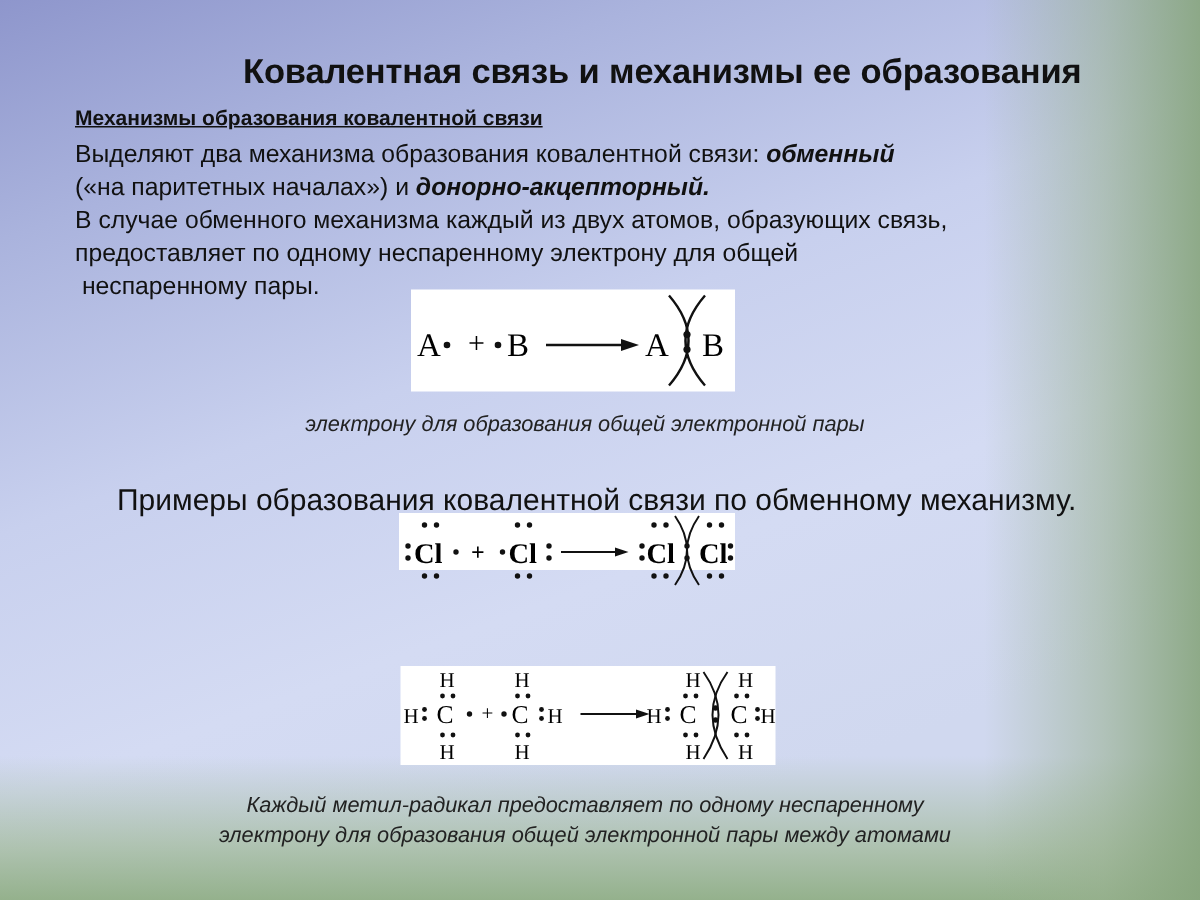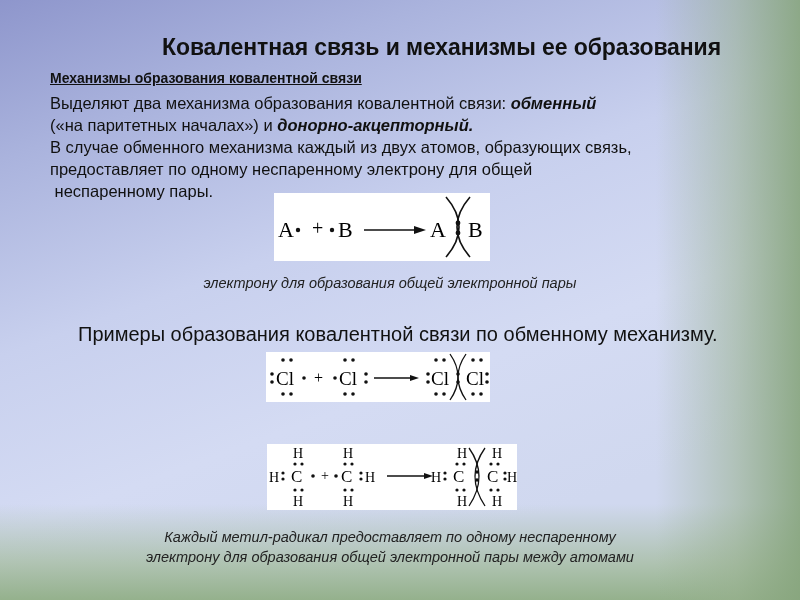"Cl" div.abs { font-weight: none -> bold; height: 50px -> 38px; top: 352px -> 342px }
